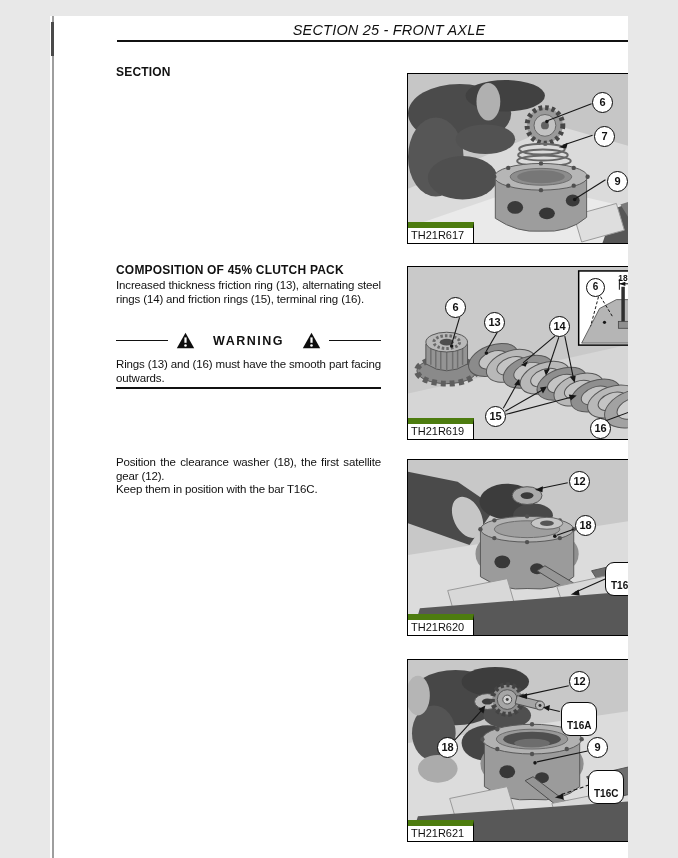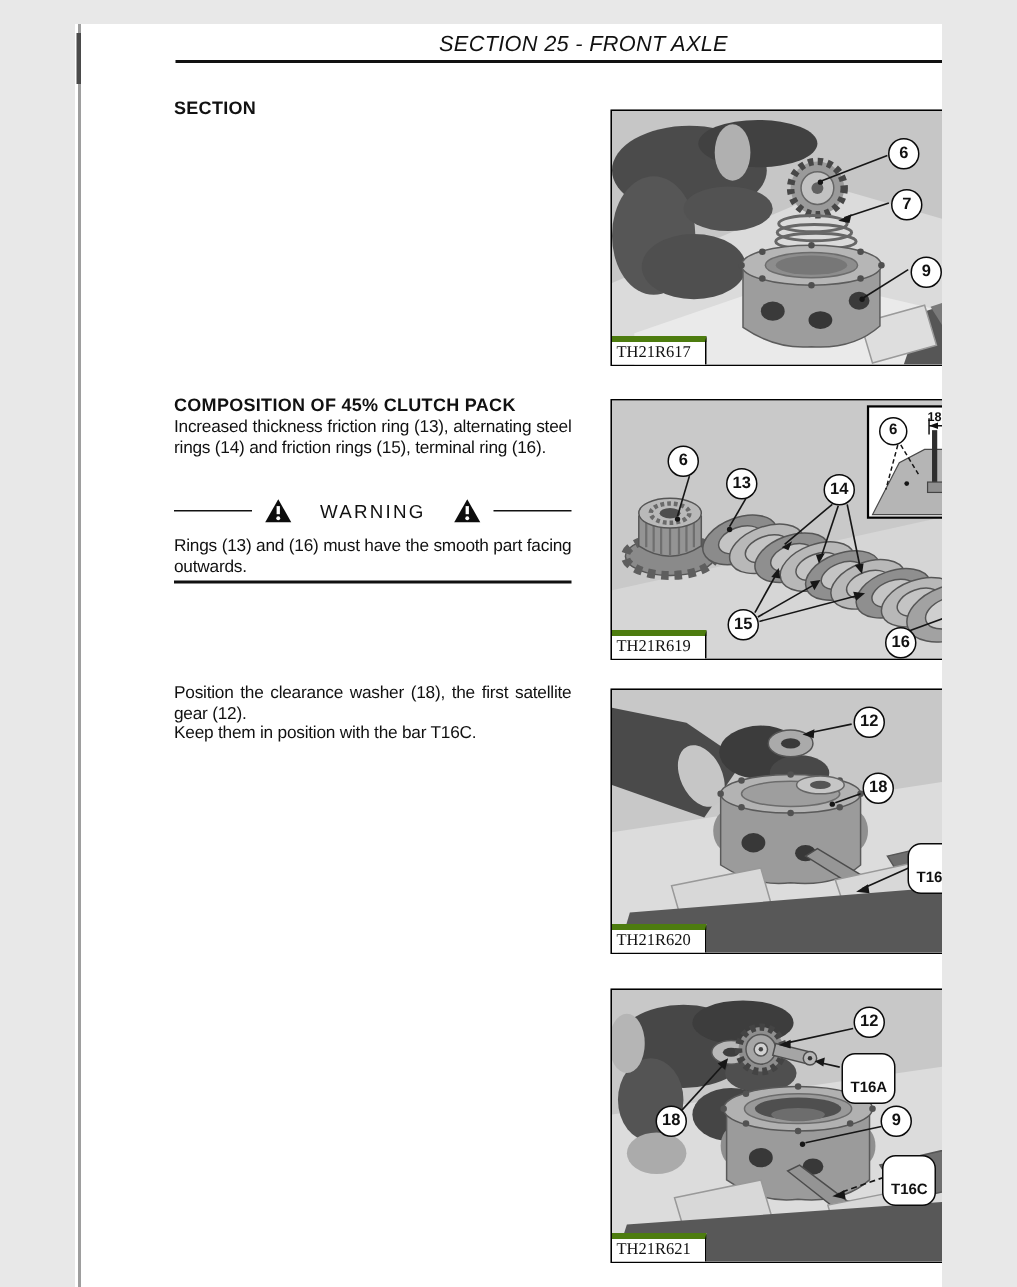"TH21R617" .figlabel { border-top: 4px solid #4d7c0f -> 6px solid #4d7c0f; font-family: Liberation Serif, serif -> none }
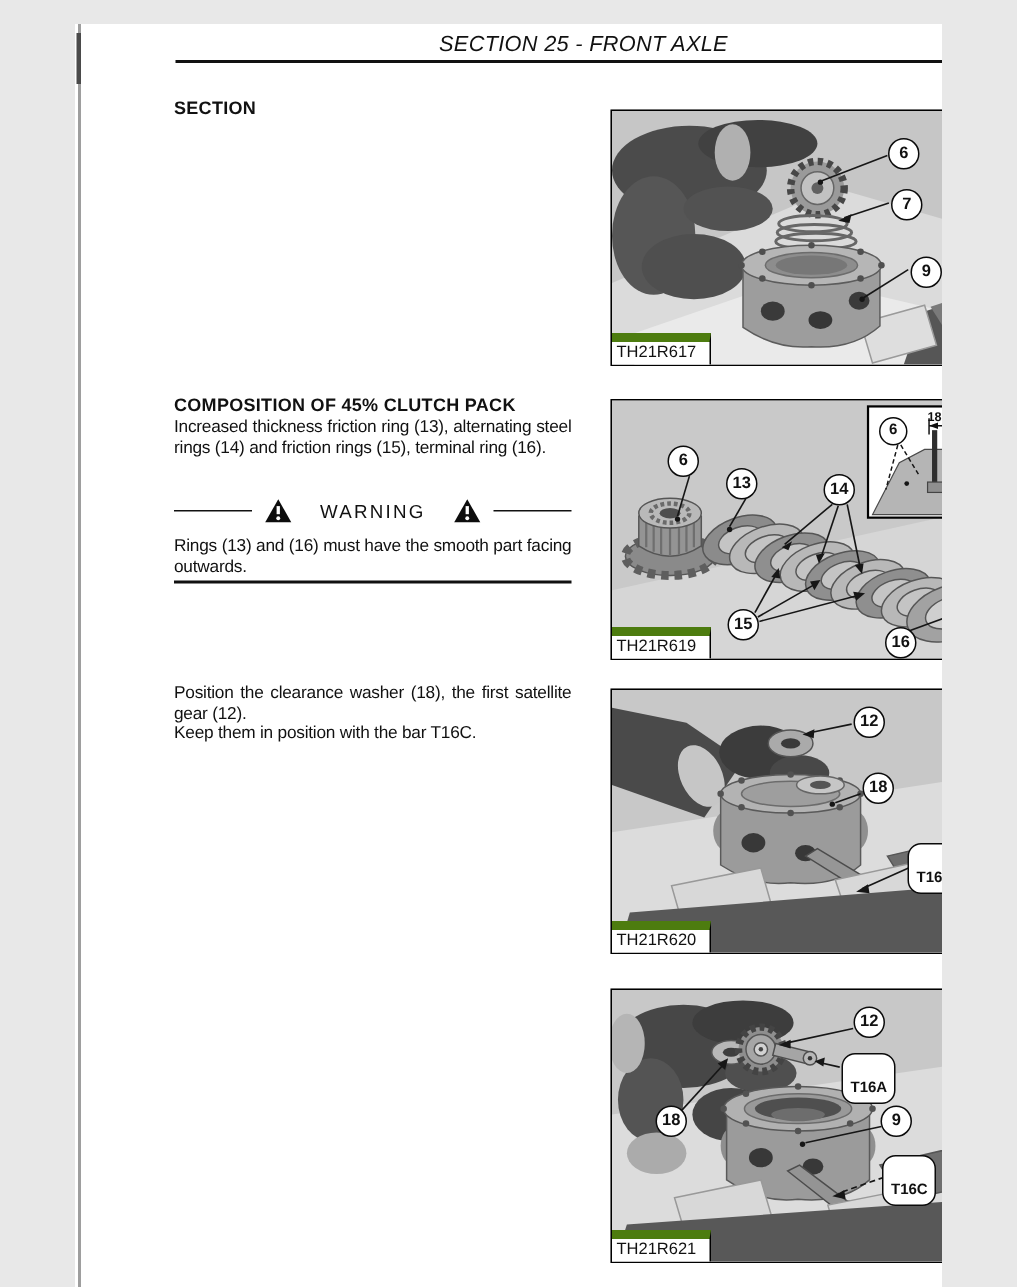"WARNING" .warning-label { font-weight: normal -> bold }
